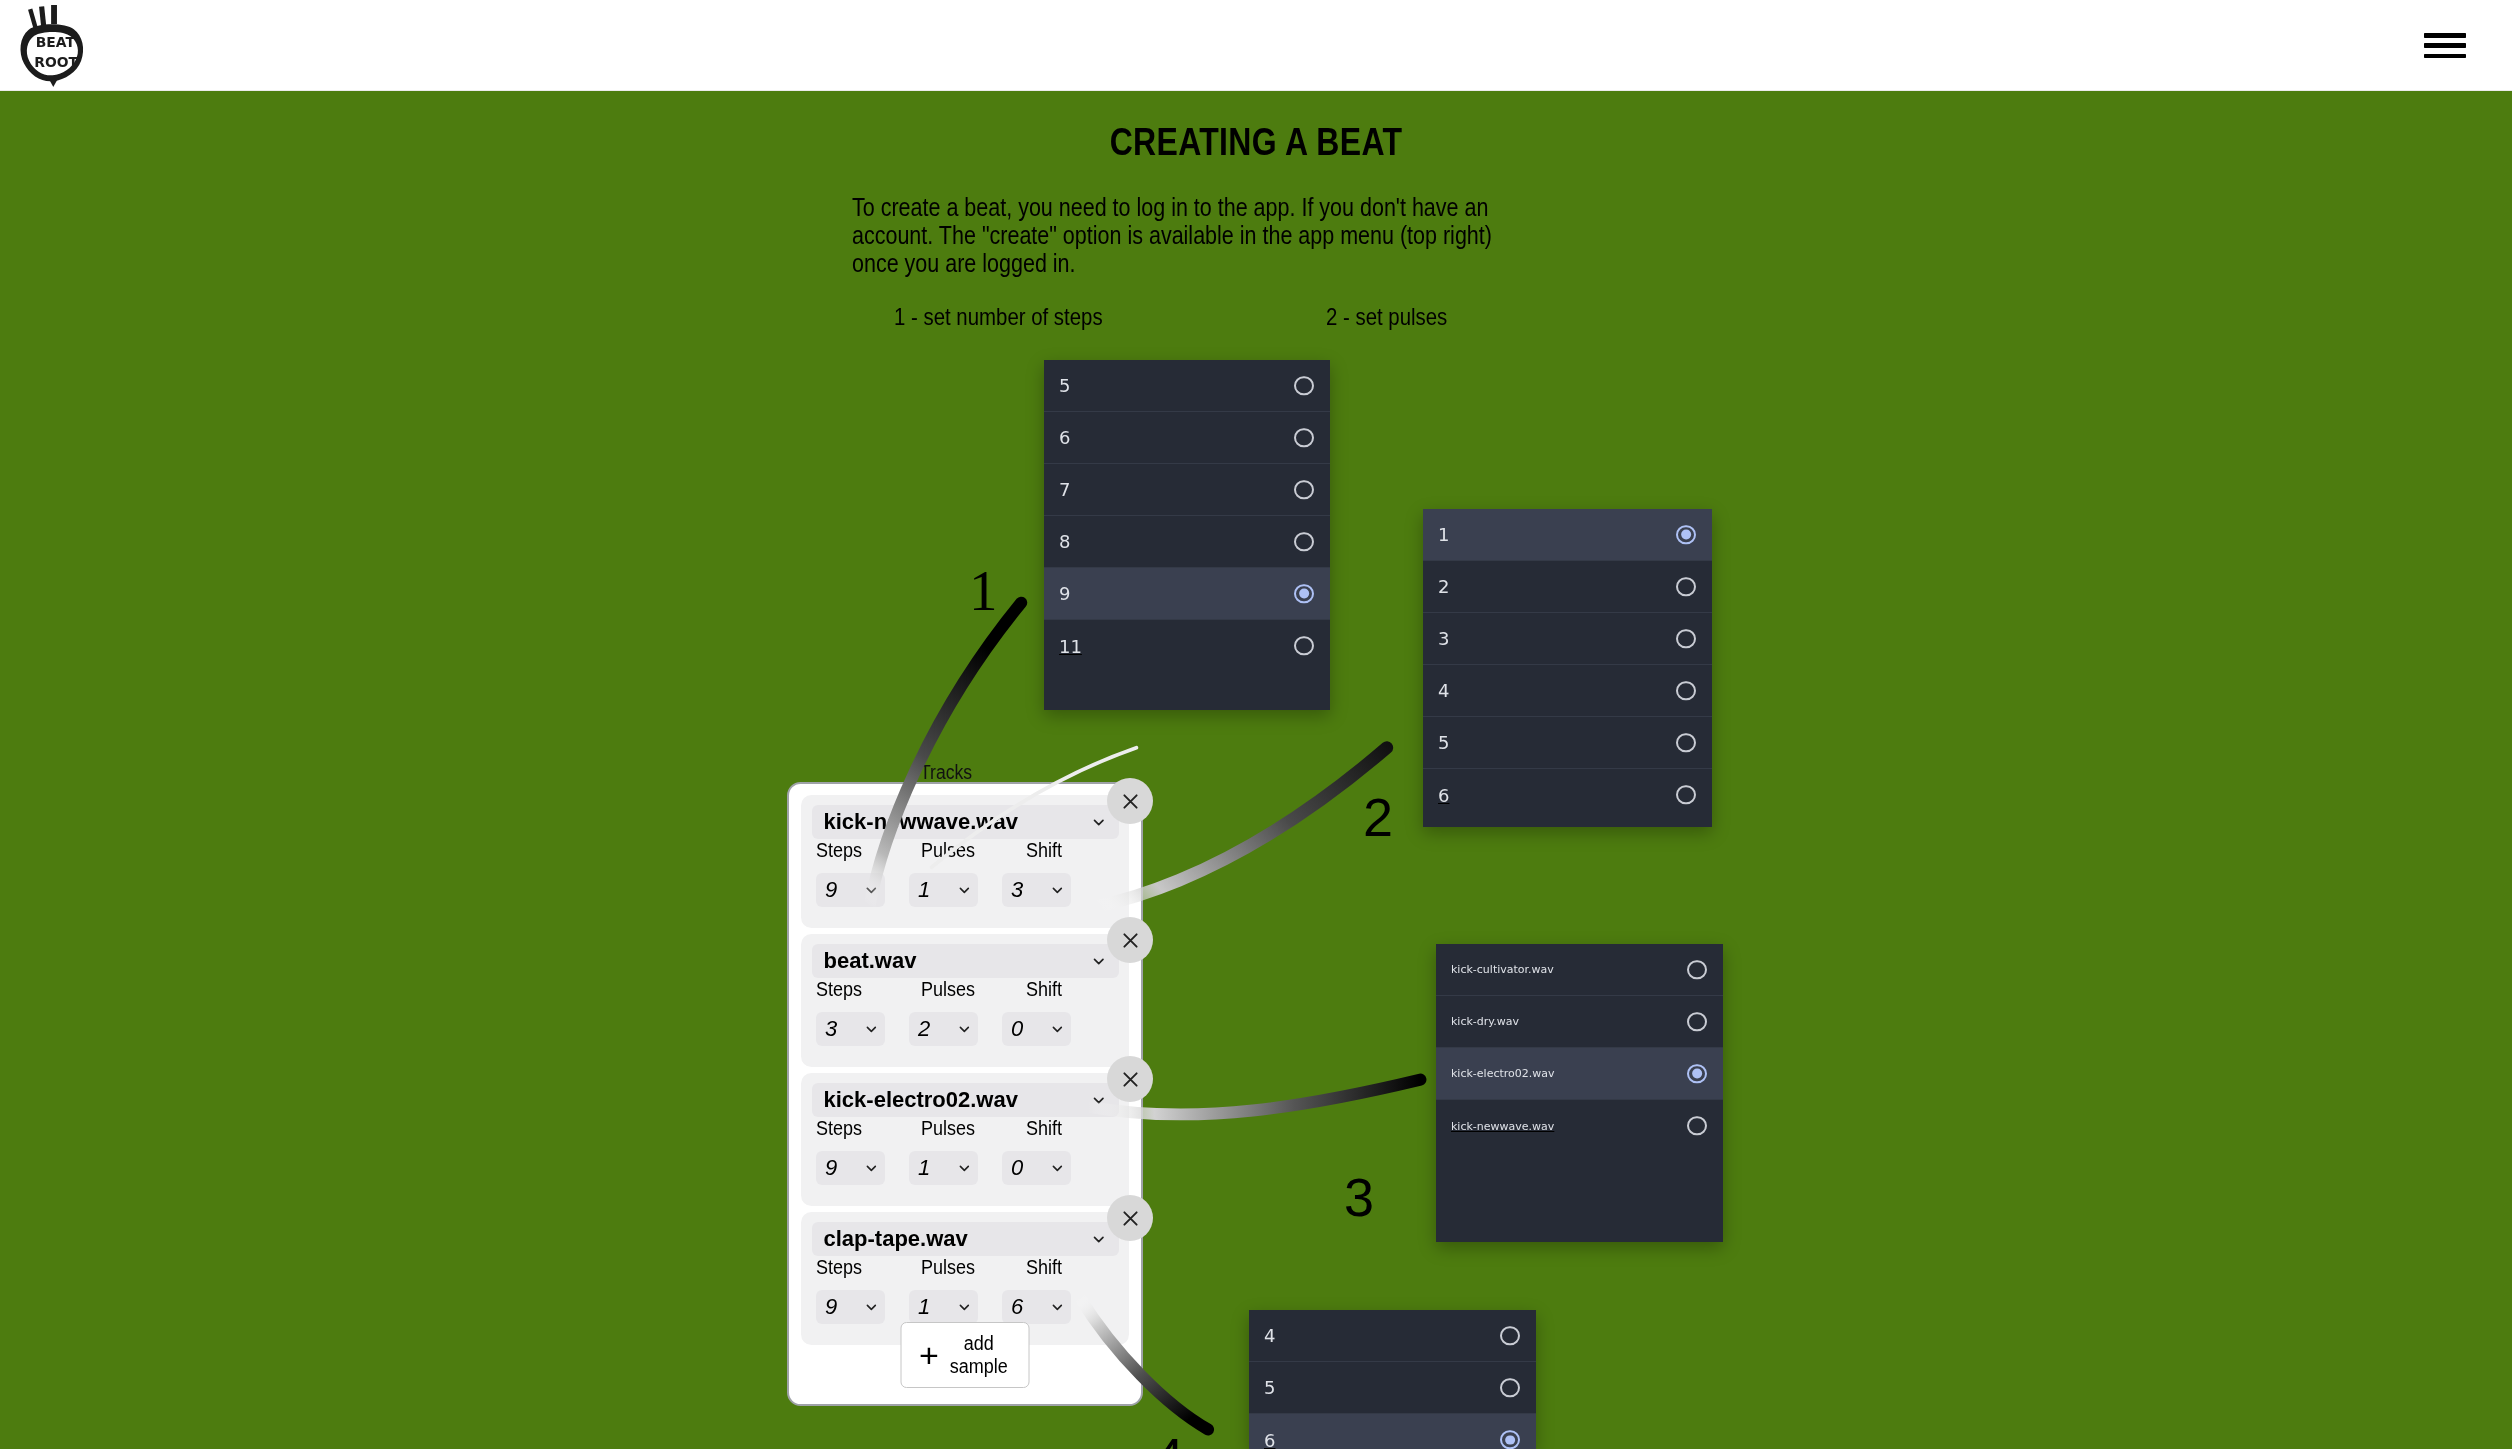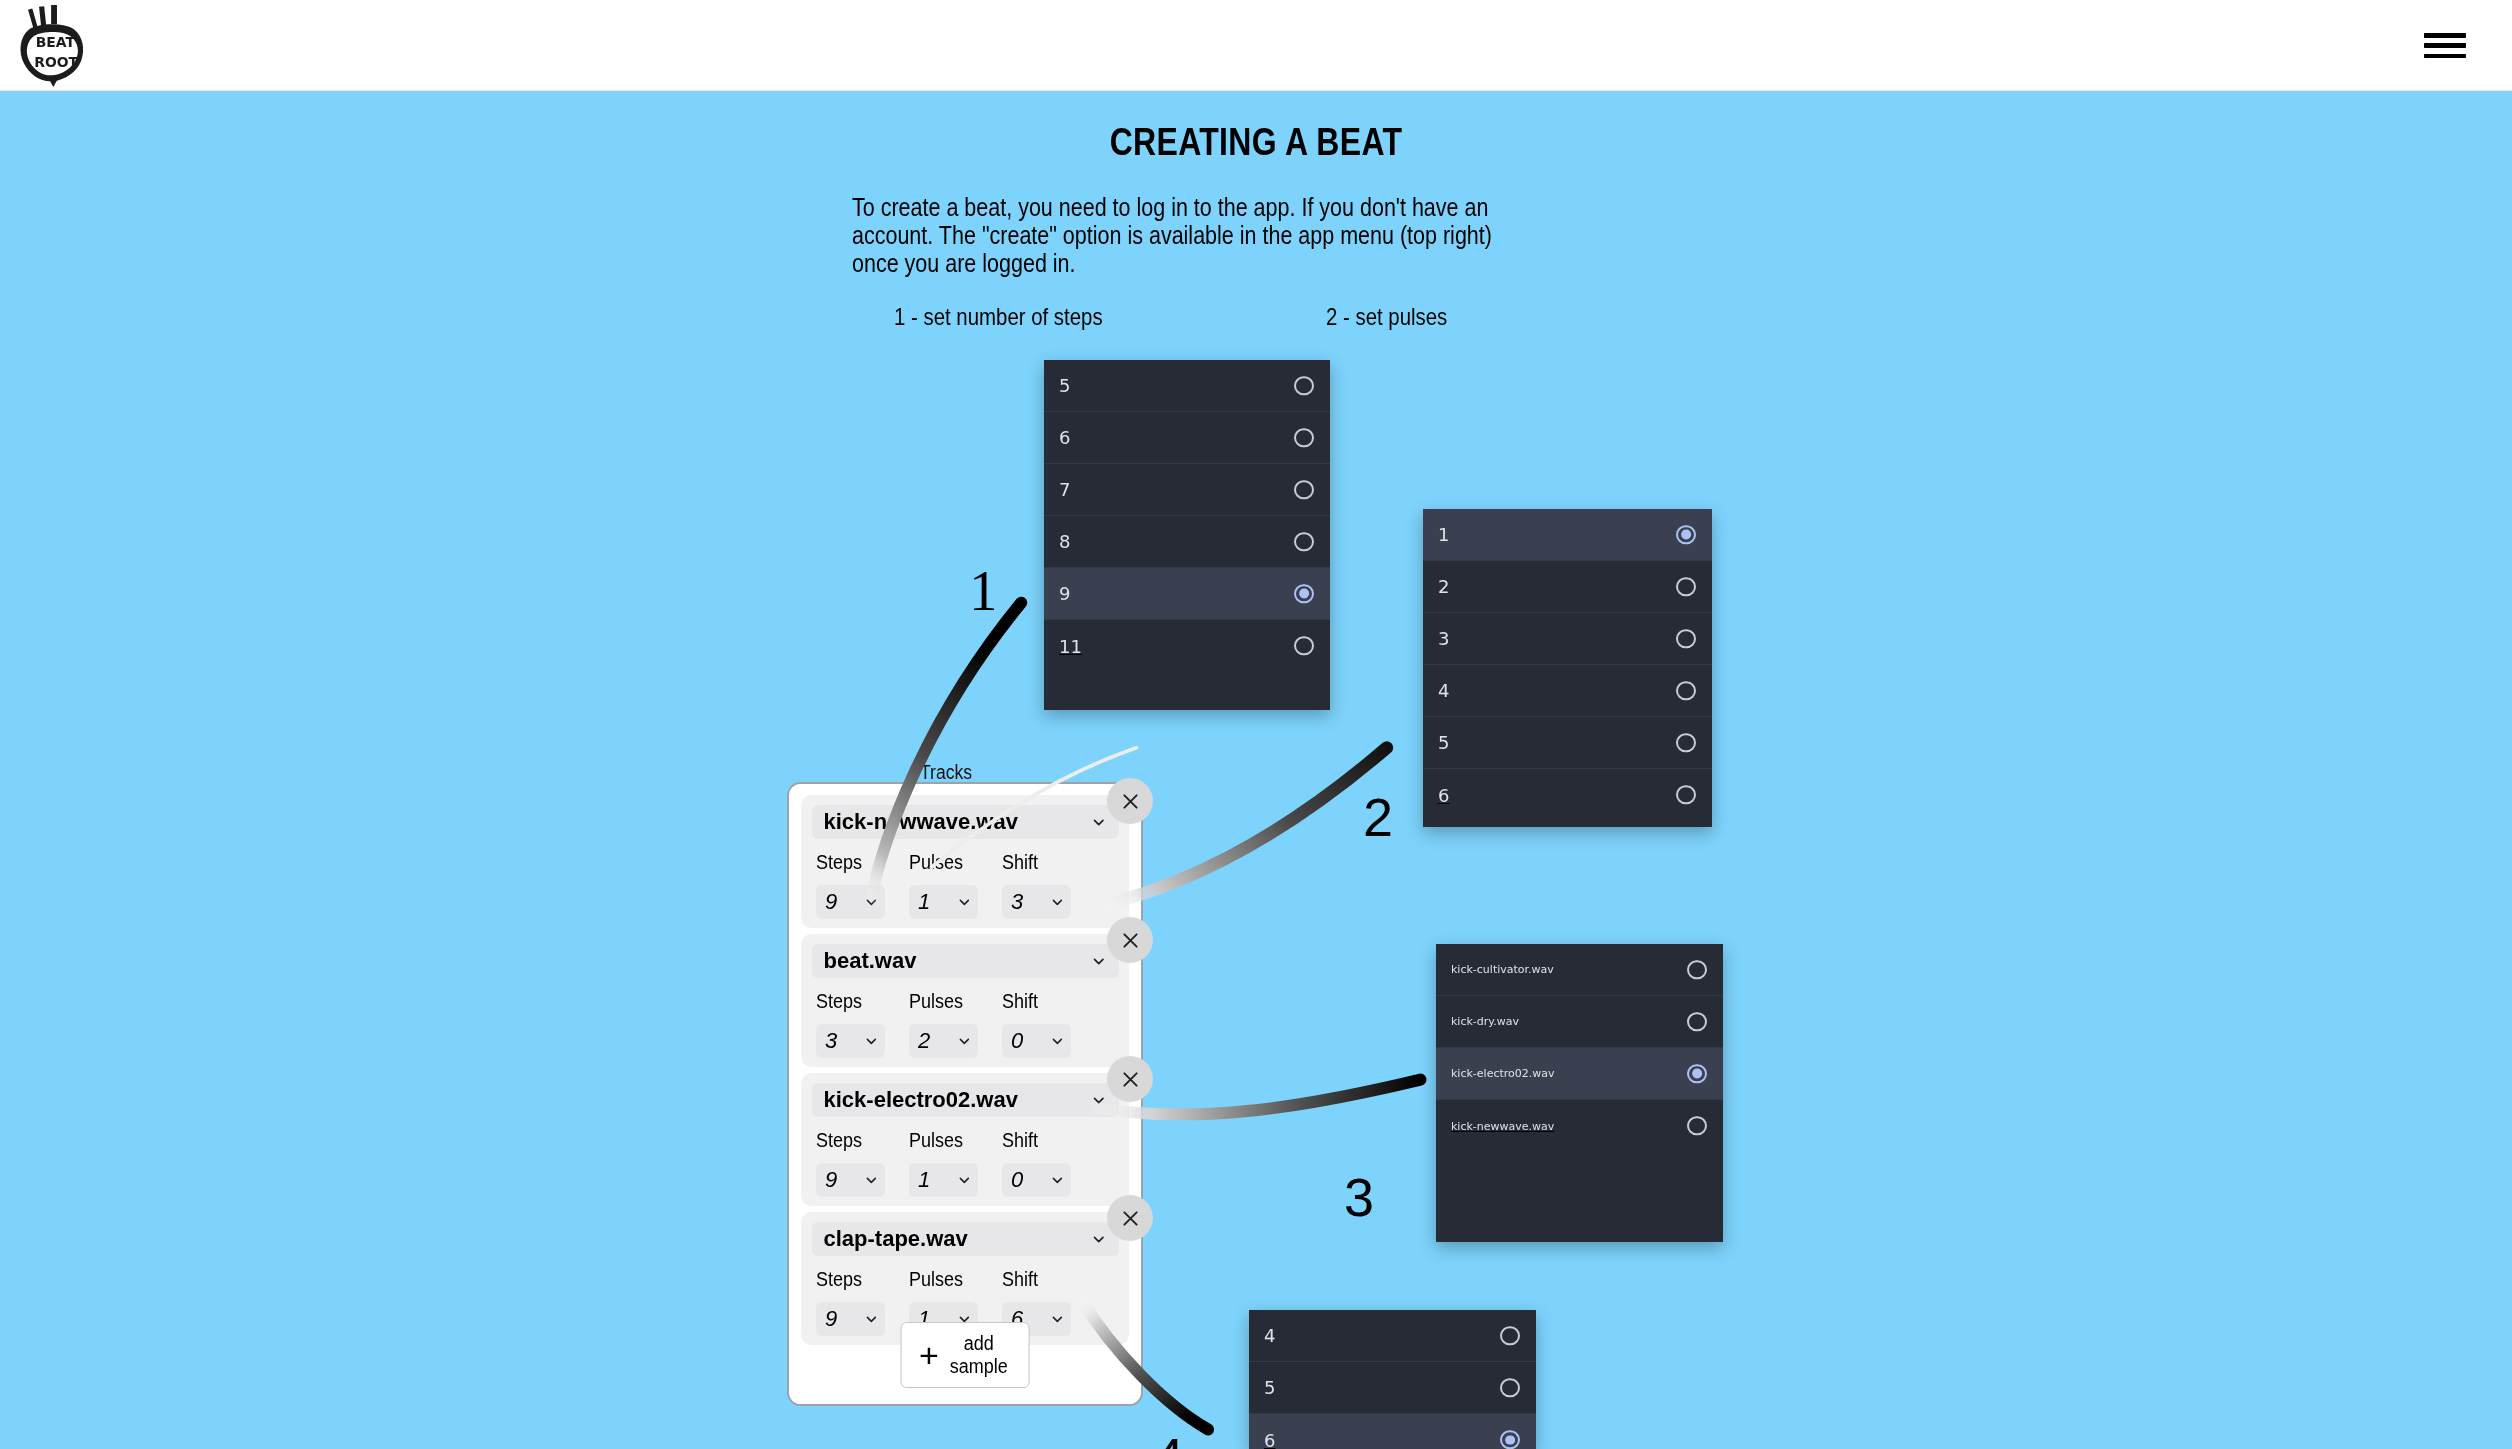"BEAT" #root { background: #7dd3fc -> #4d7c0f }
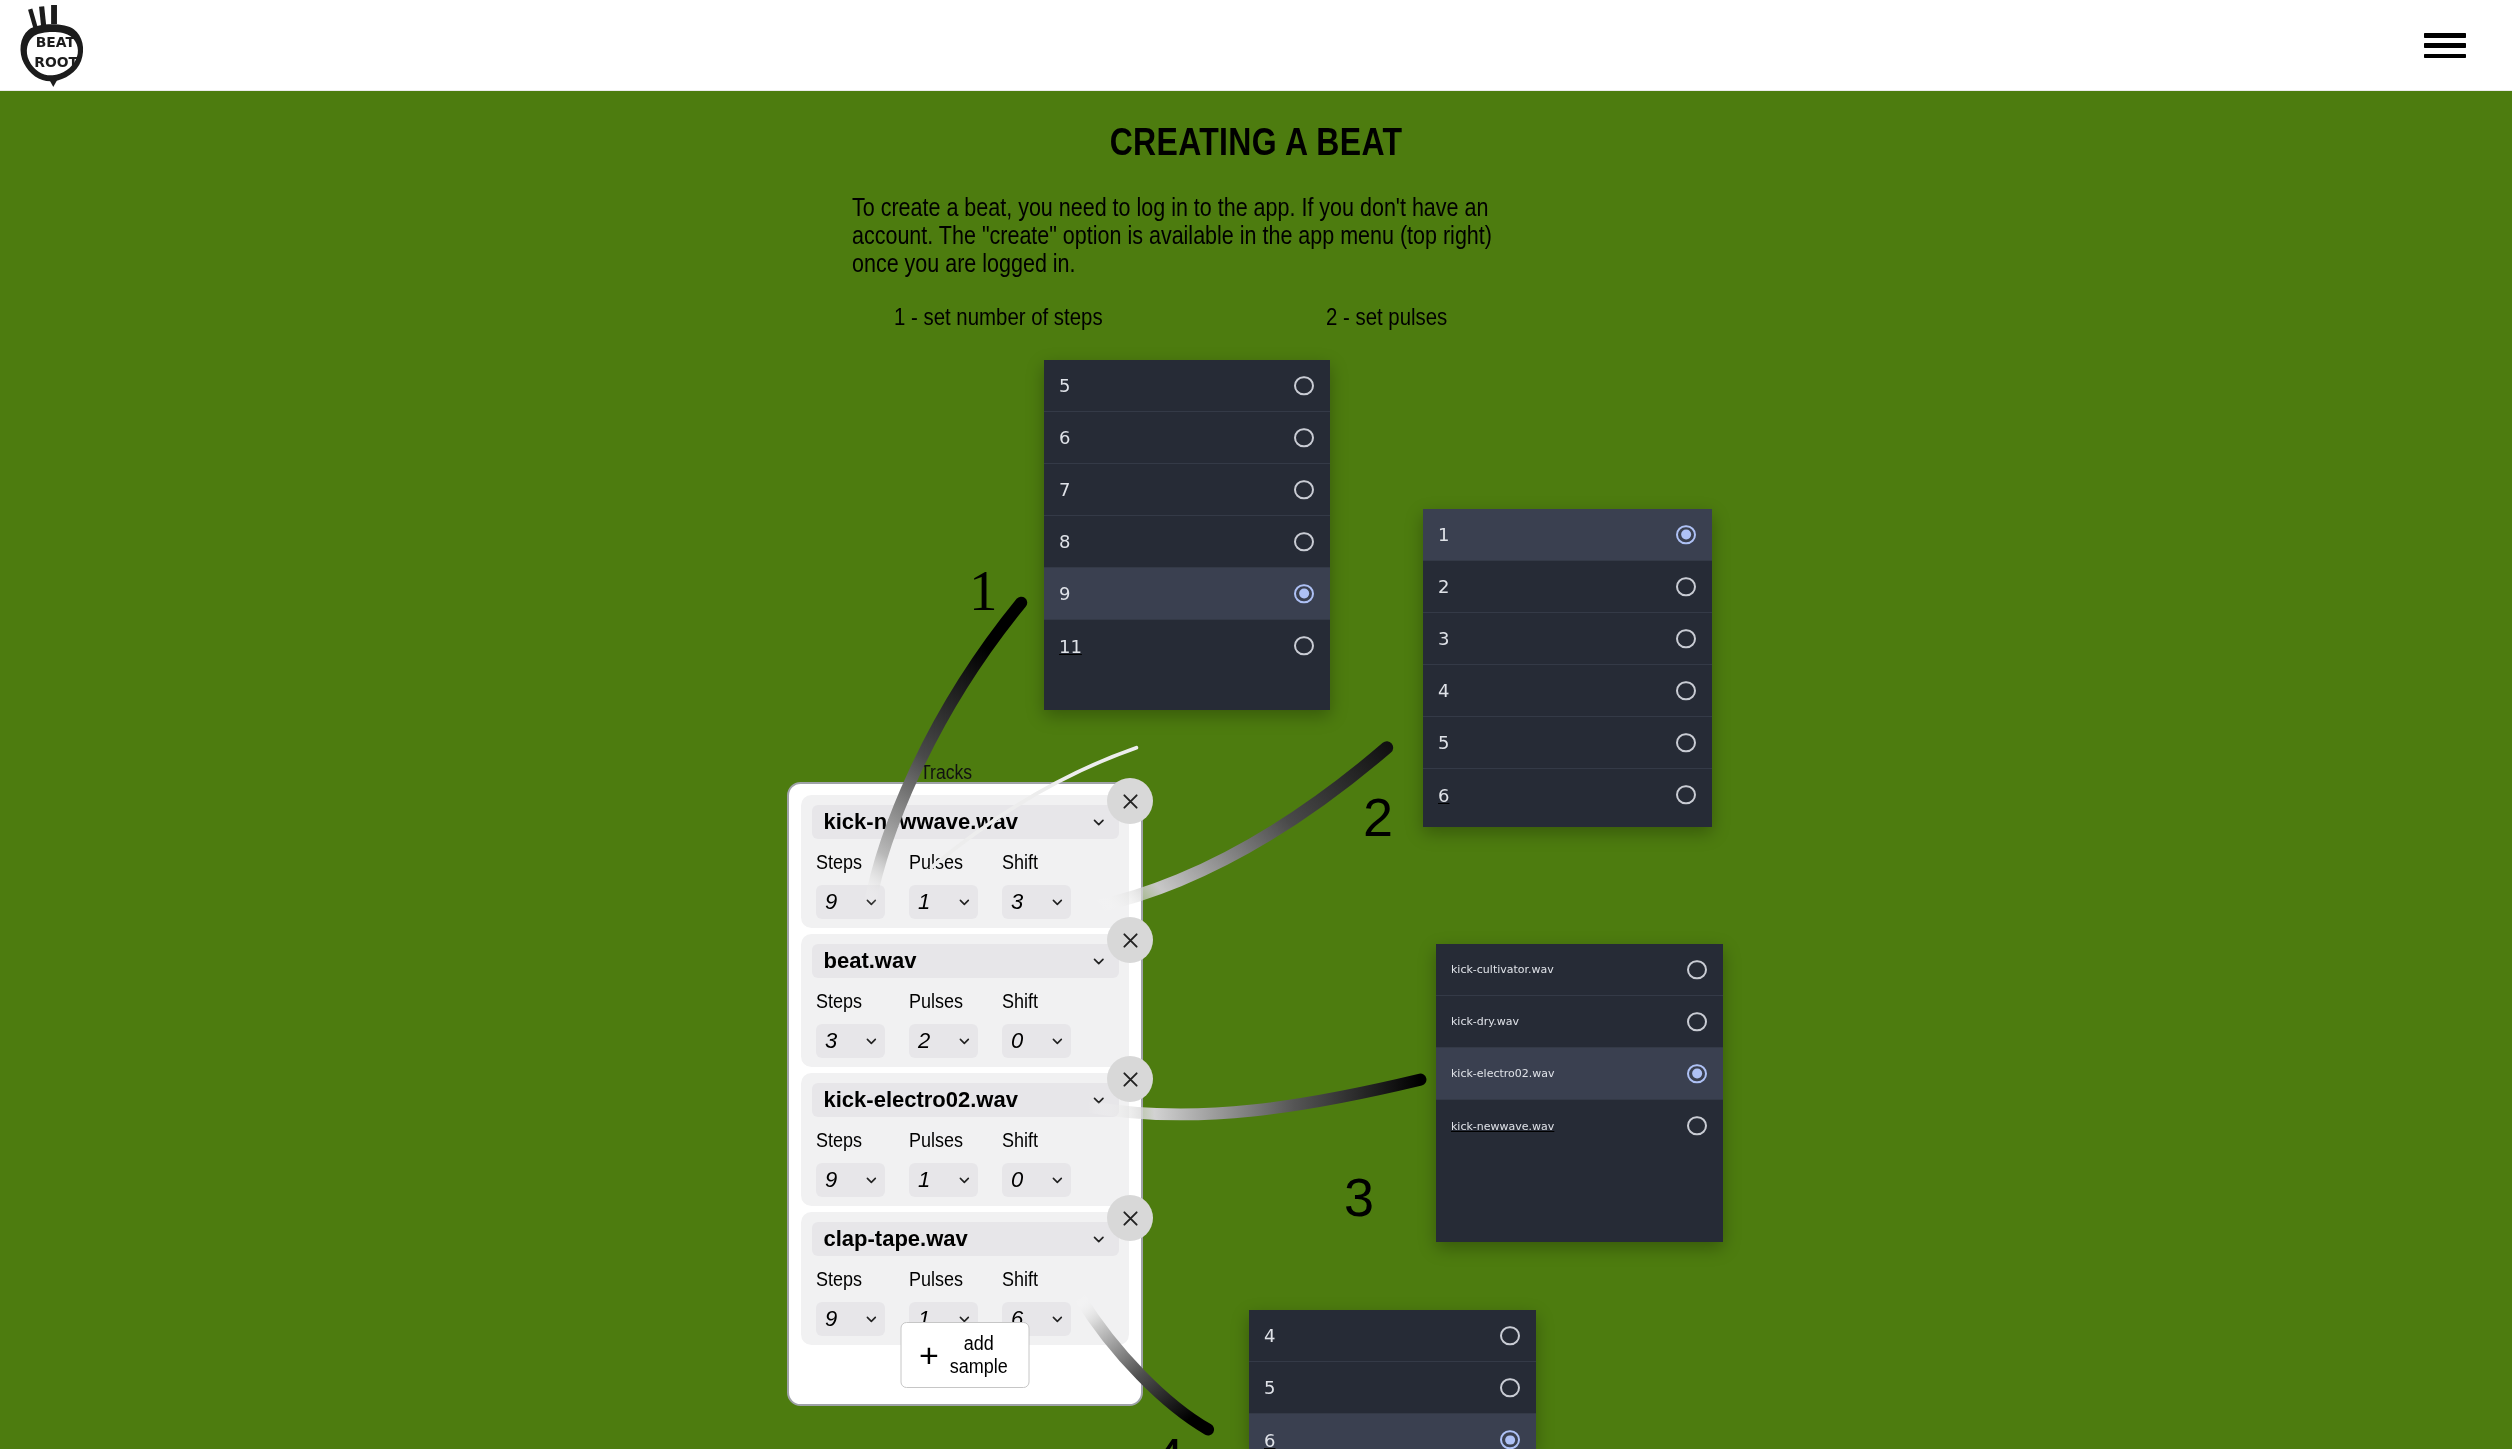"Steps" .param-head { justify-content: none -> space-between; margin-top: 12px -> none }
